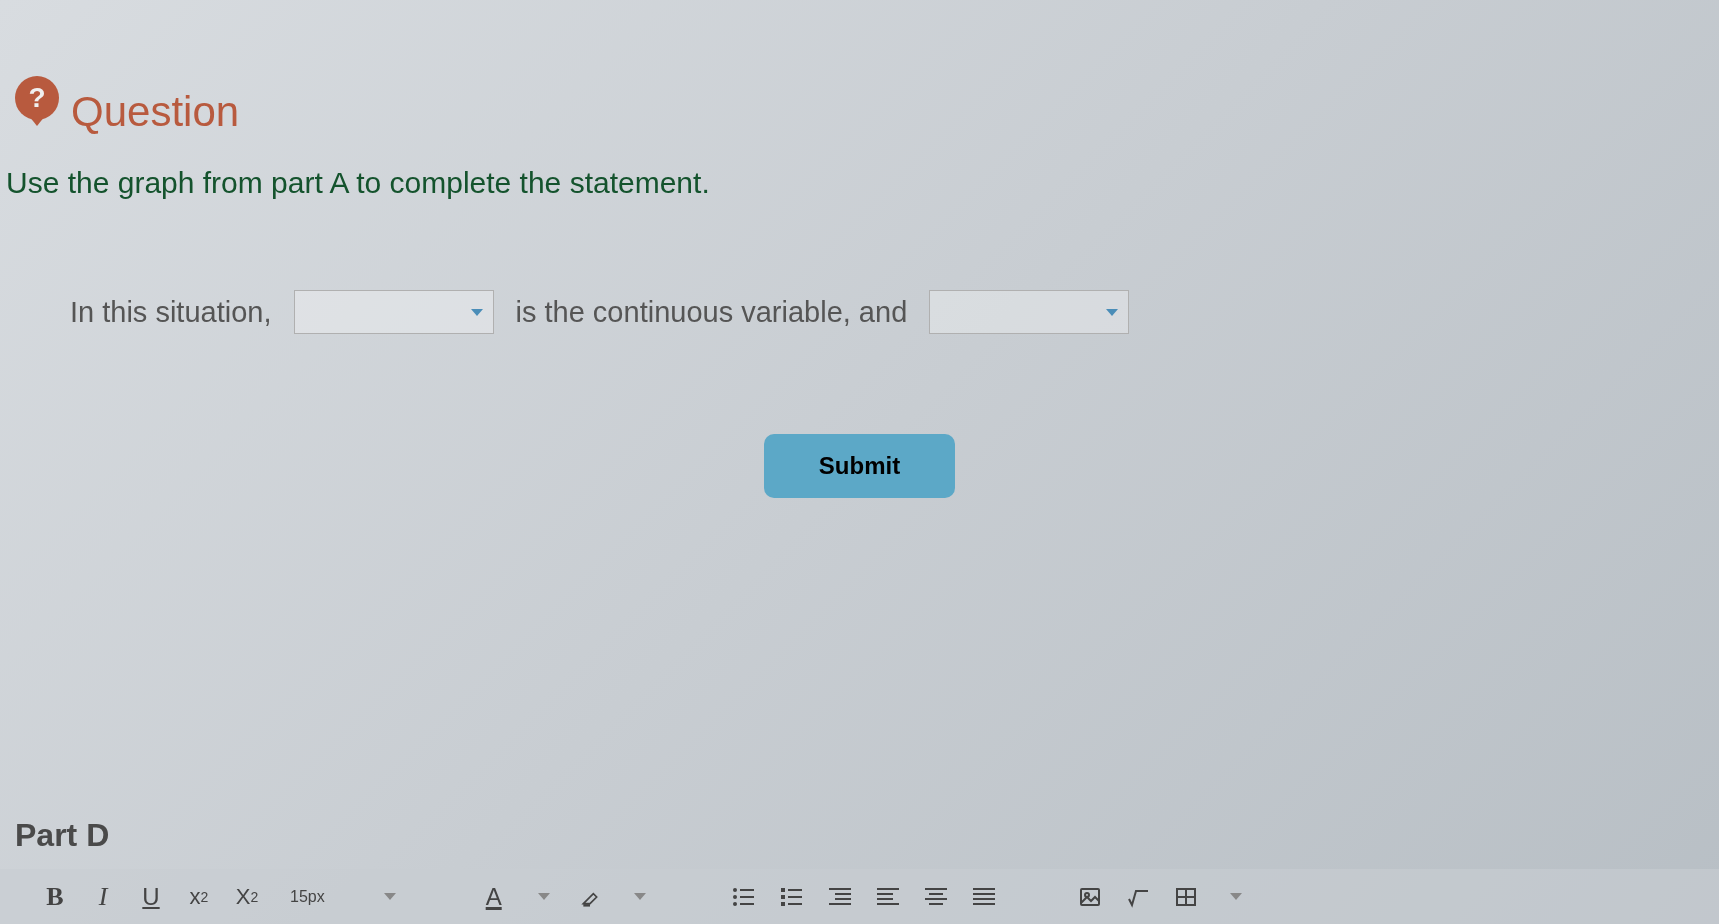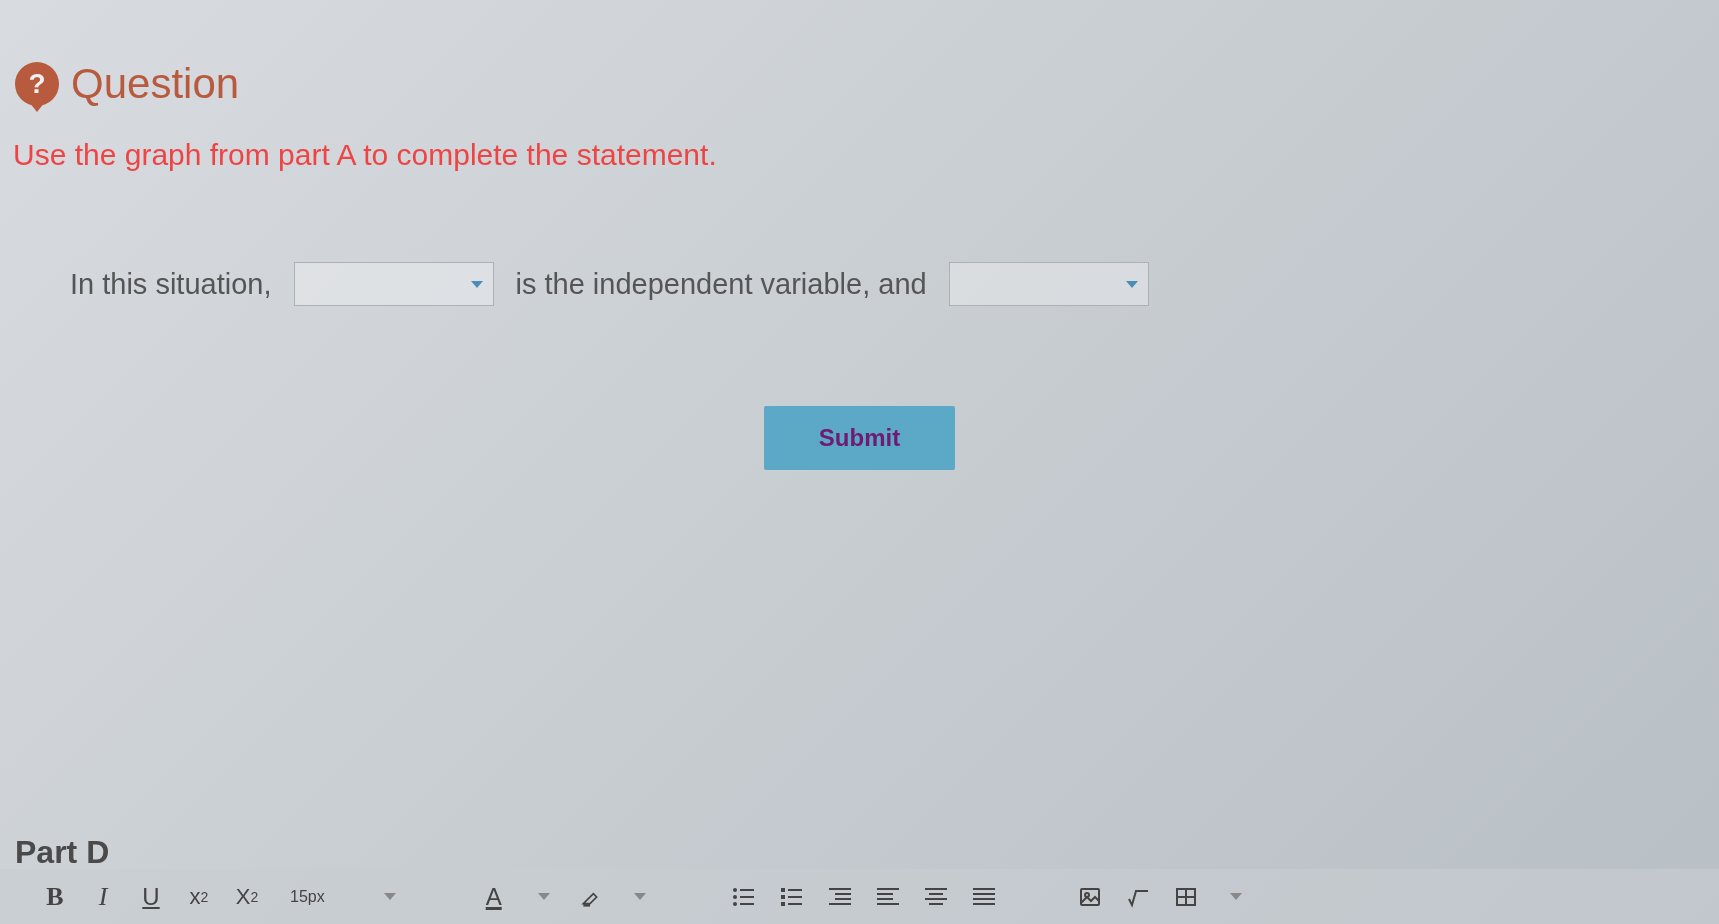"Question" .question-title { margin-top: none -> 28px }
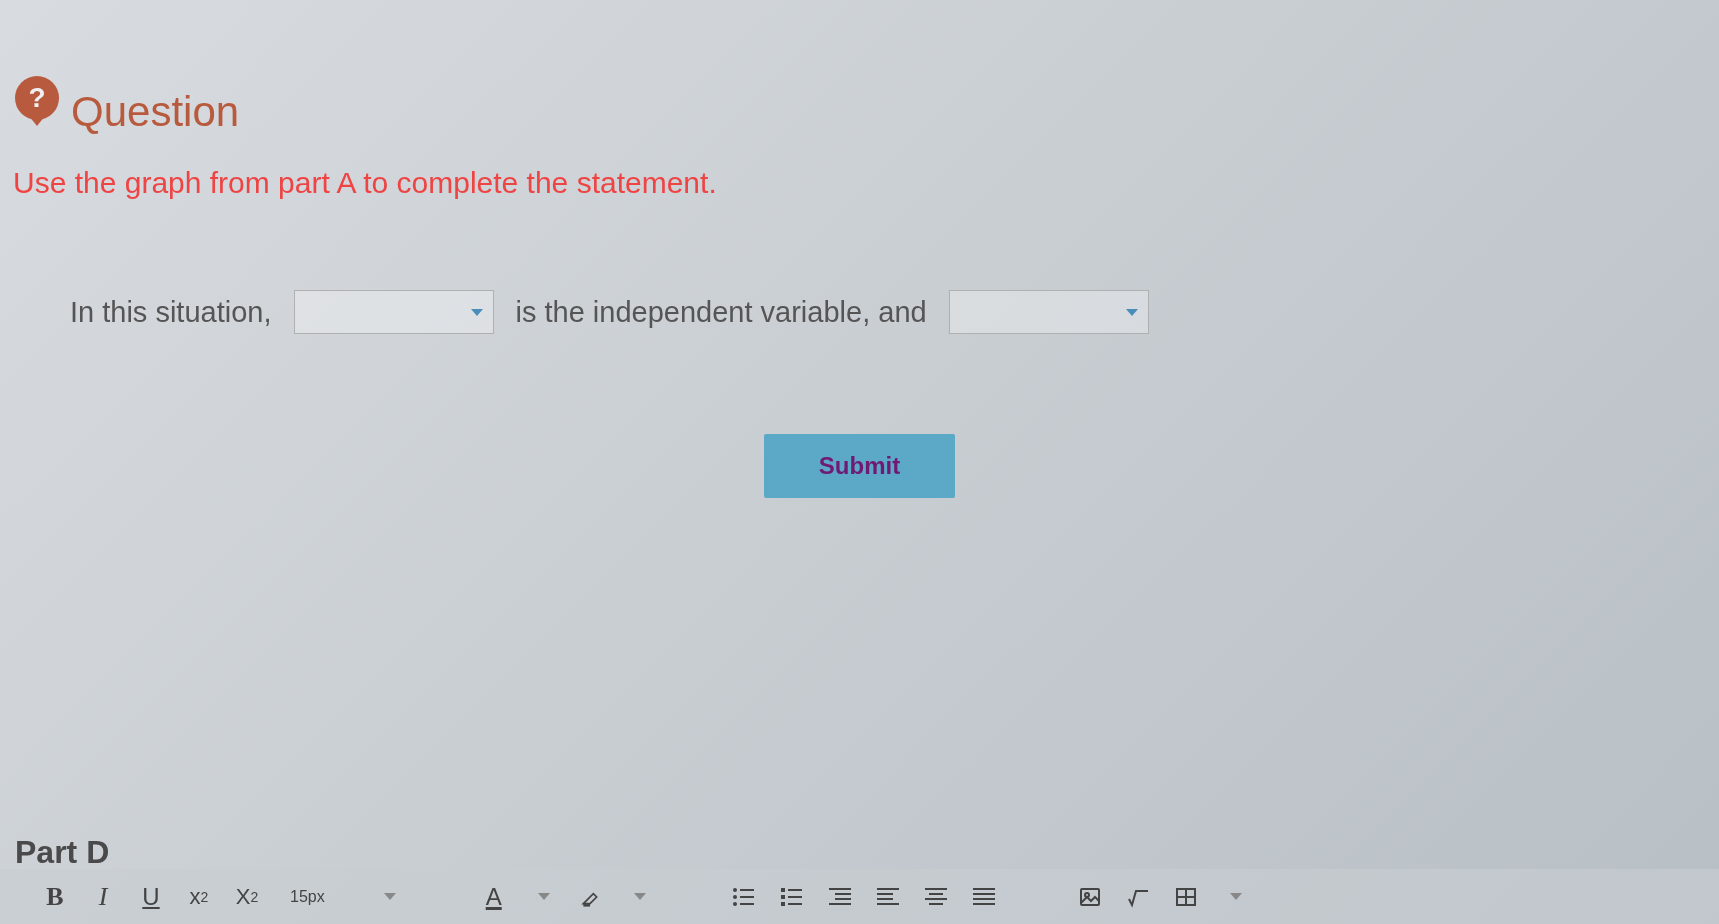"Use the graph from part" .instruction { color: #ef4444 -> #14532d; padding: 30px 0 0 13px -> 30px 0 0 6px }
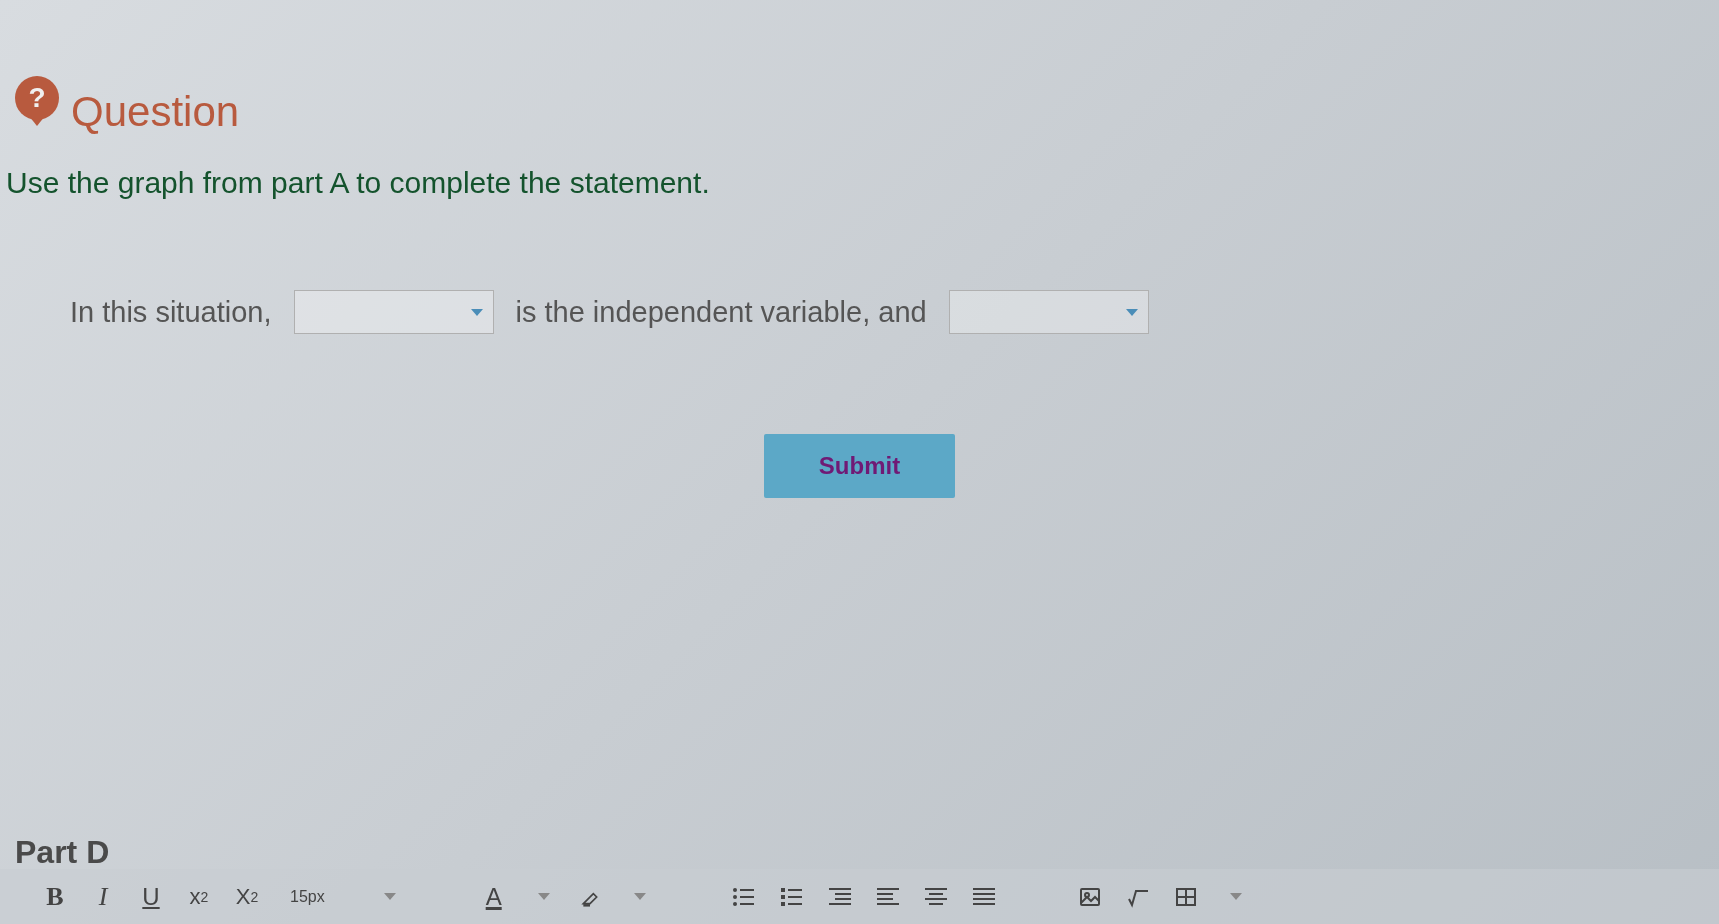"is the independent variable, and" span { text: independent -> continuous }
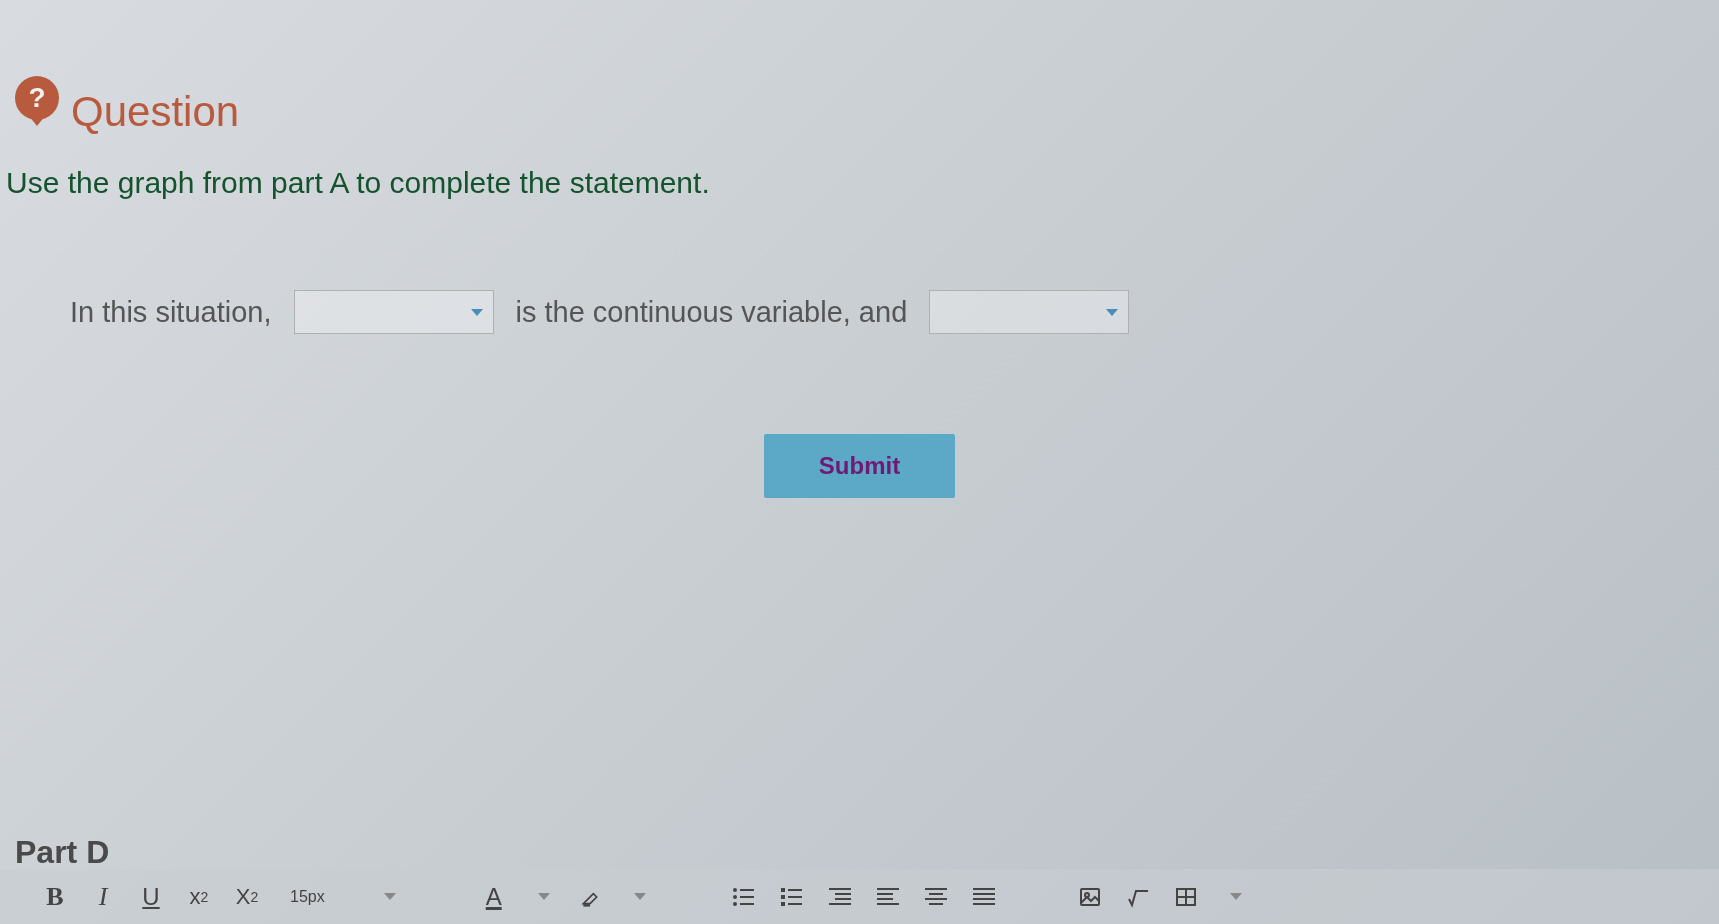"Submit" .submit-button { border-radius: 2px -> 10px; color: #701a75 -> #000000 }
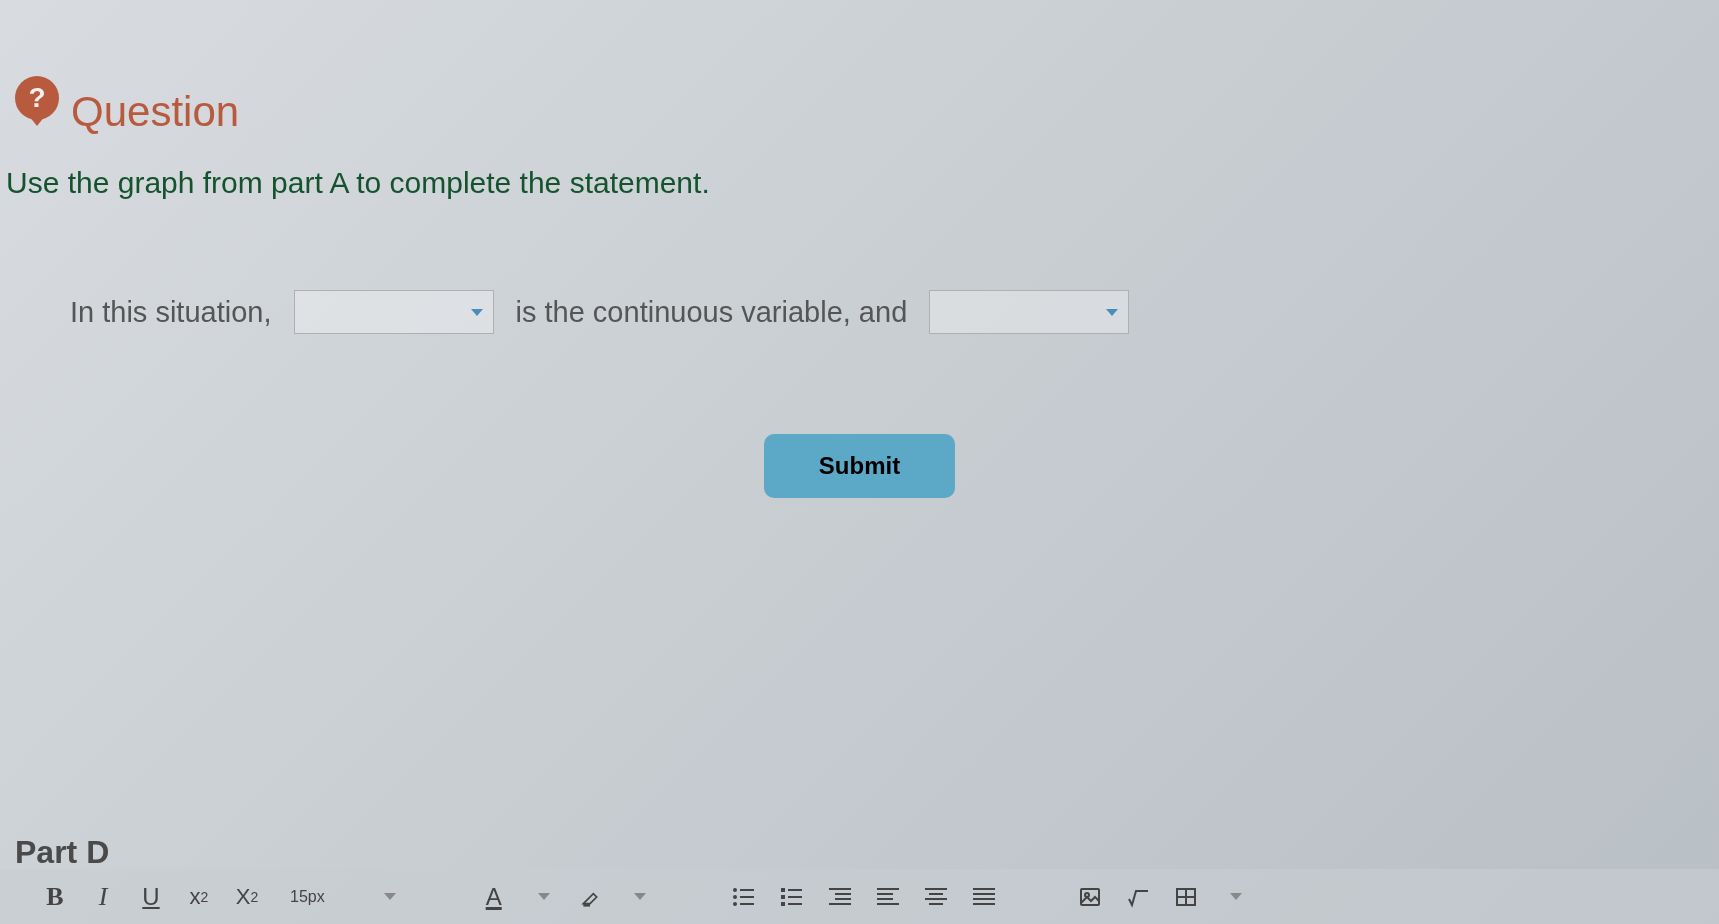"Part D" .part-d-section { bottom: 47px -> 64px }
